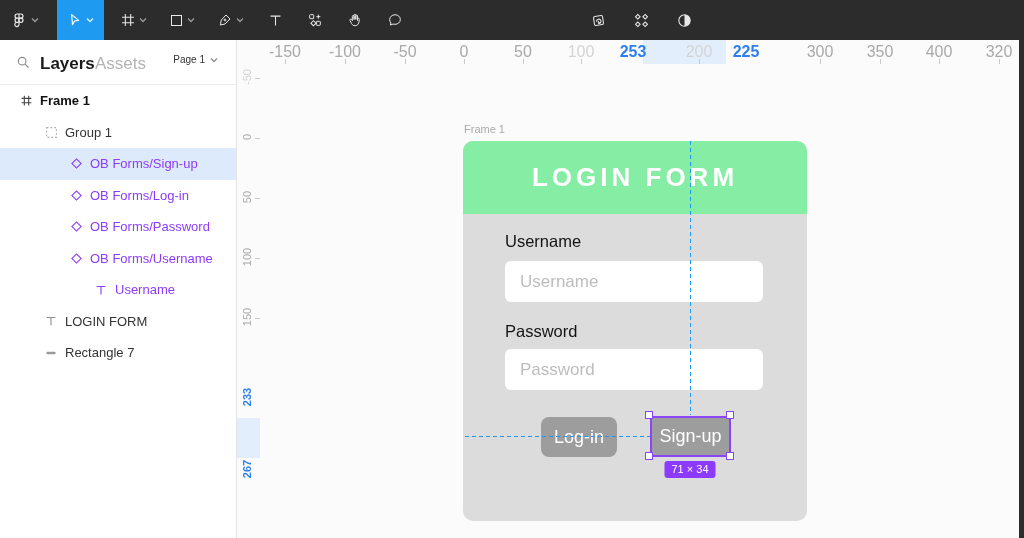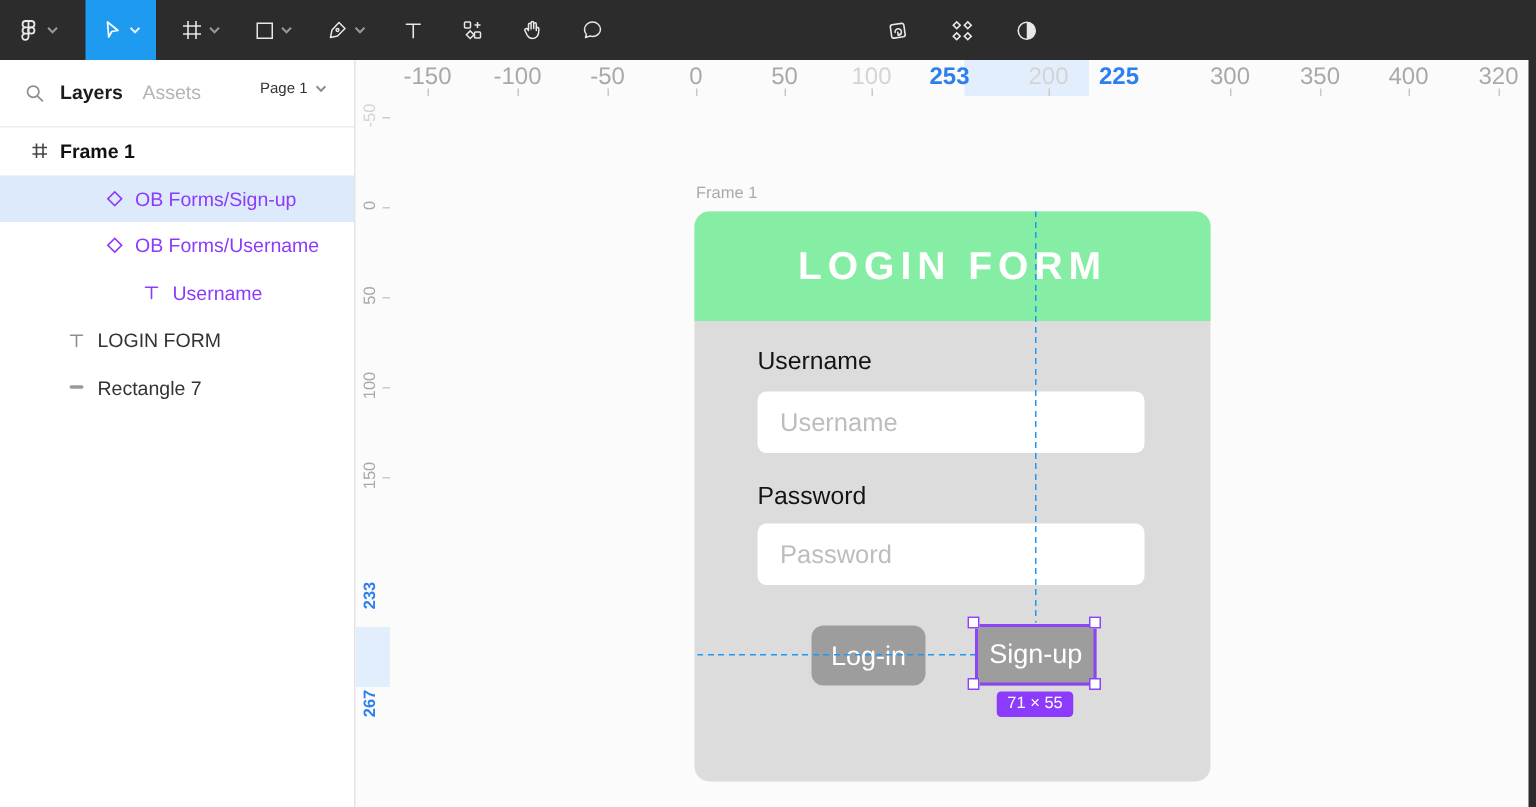"Layers" .sb-tab { font-size: 13px -> 17px }
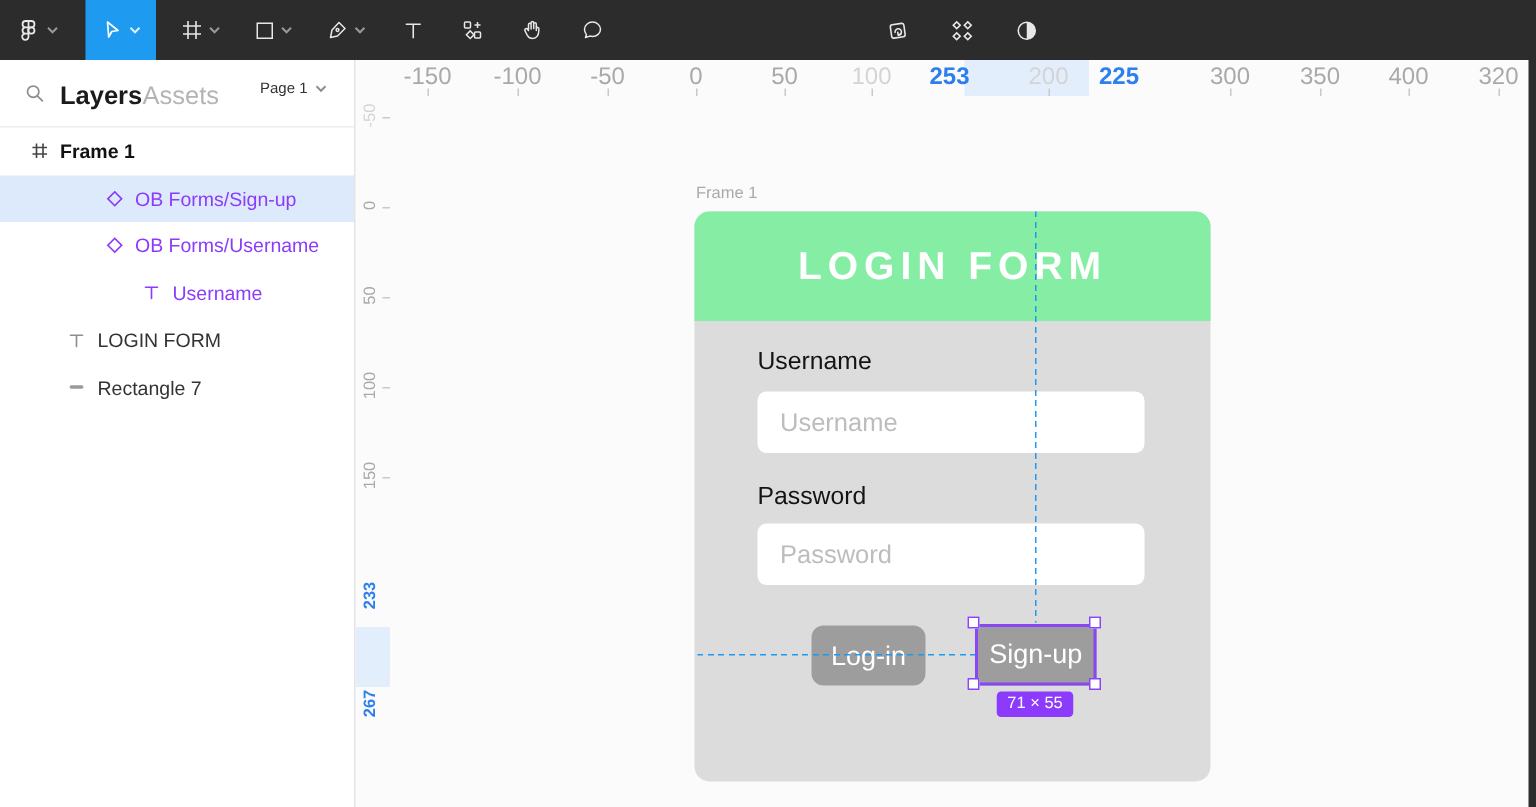"Group 1" div.layer-row { html: none -> <div> <span> <svg> <rect></rect> </svg> </span> <span>Group 1</span> </div> }
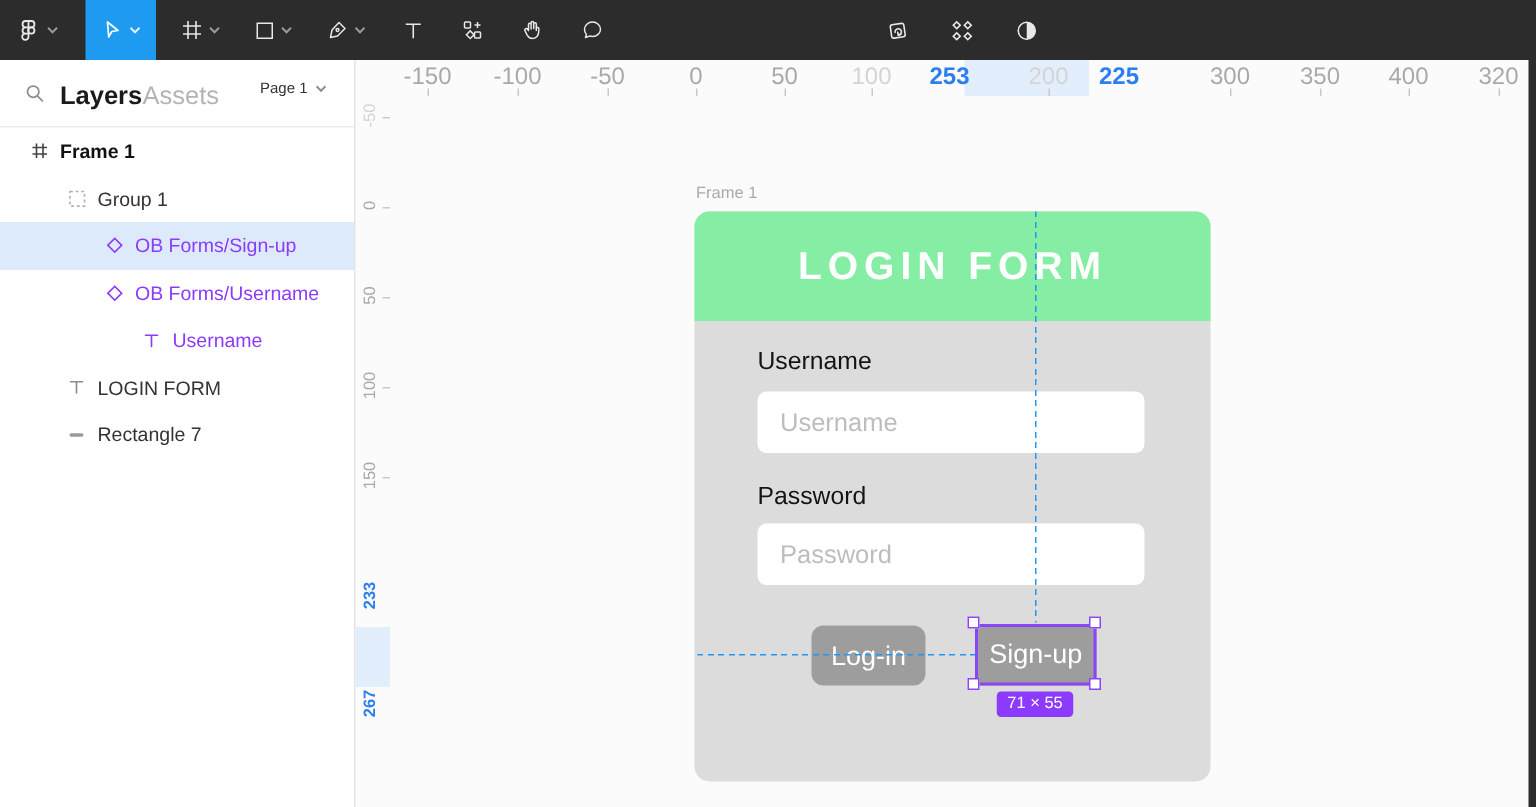"OB Forms/Log-in" div.layer-row { html: none -> <div> <span> <svg> <rect></rect> </svg> </span> <span>OB Forms/Log-in</span> </div> }
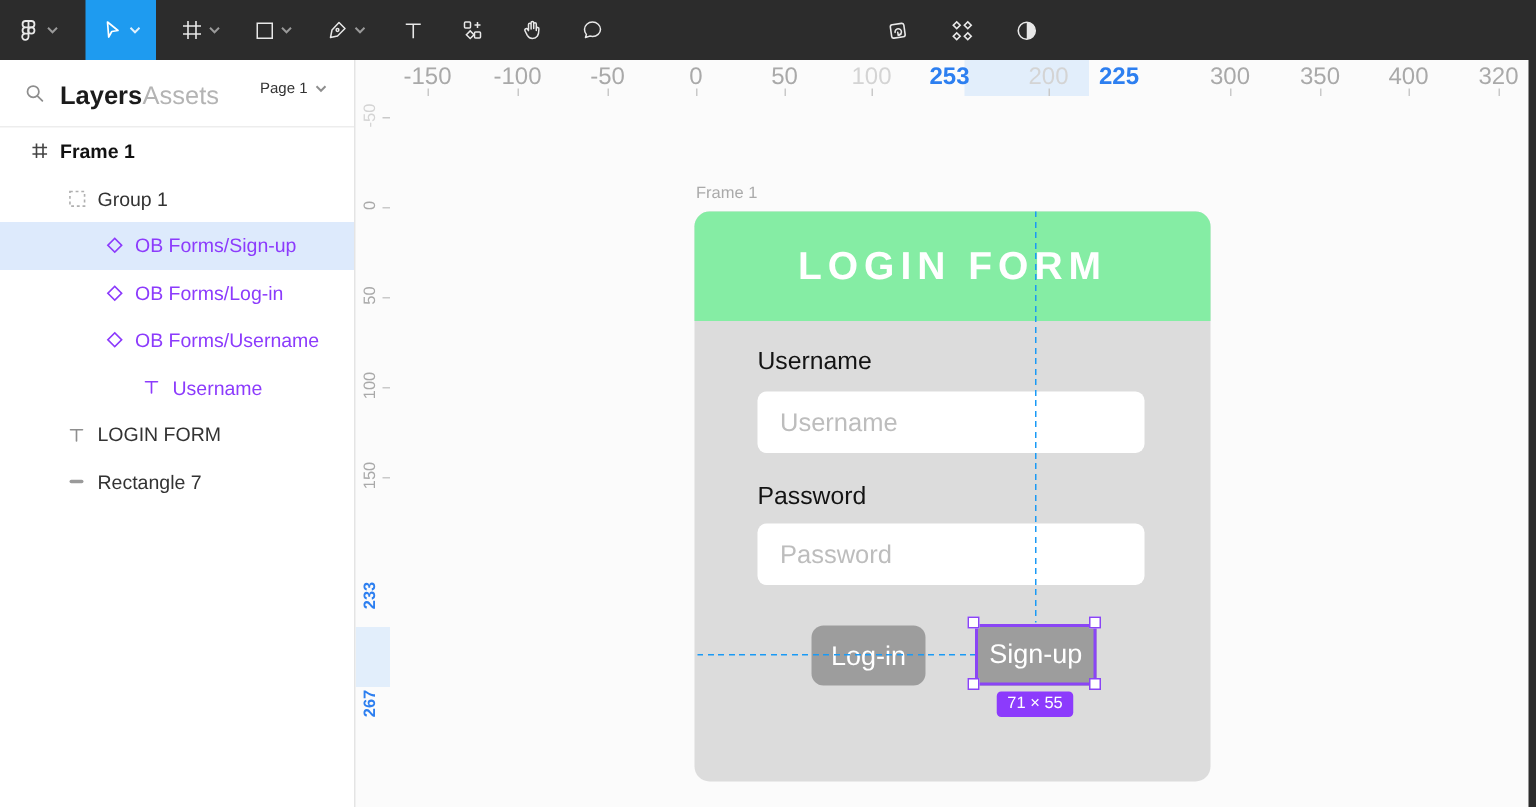"OB Forms/Password" div.layer-row { html: none -> <div> <span> <svg> <rect></rect> </svg> </span> <span>OB Forms/Password</span> </div> }
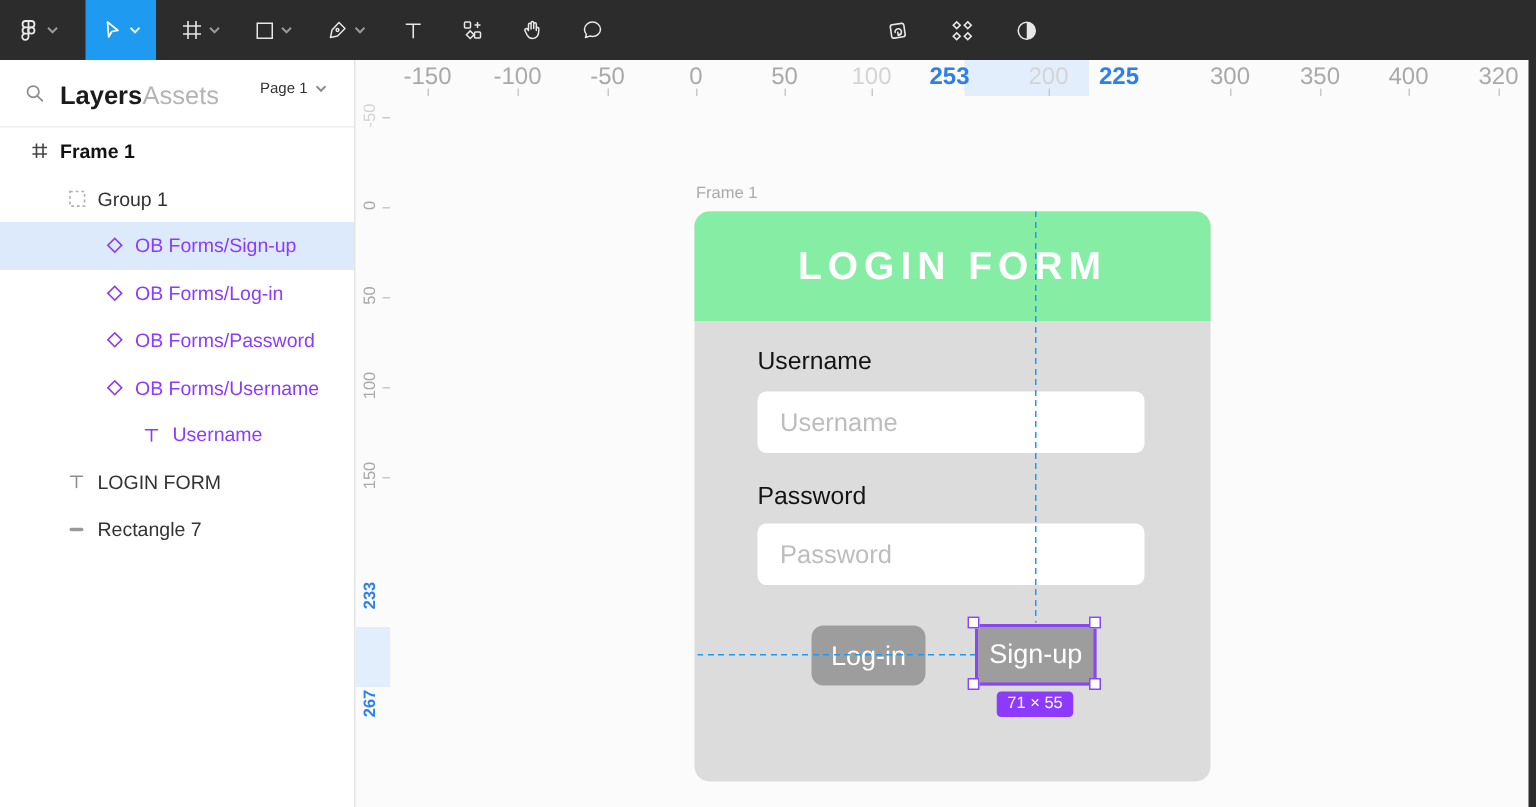"71 × 55" div { text: 55 -> 34 }
